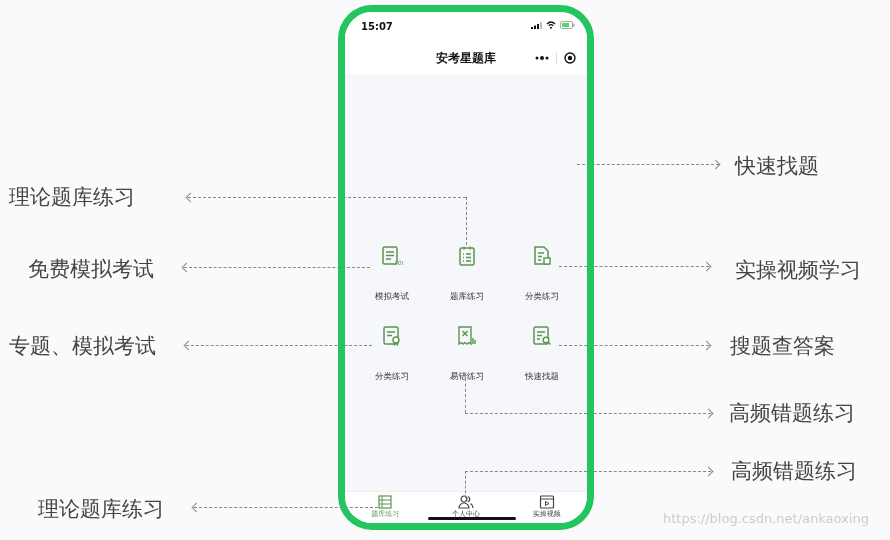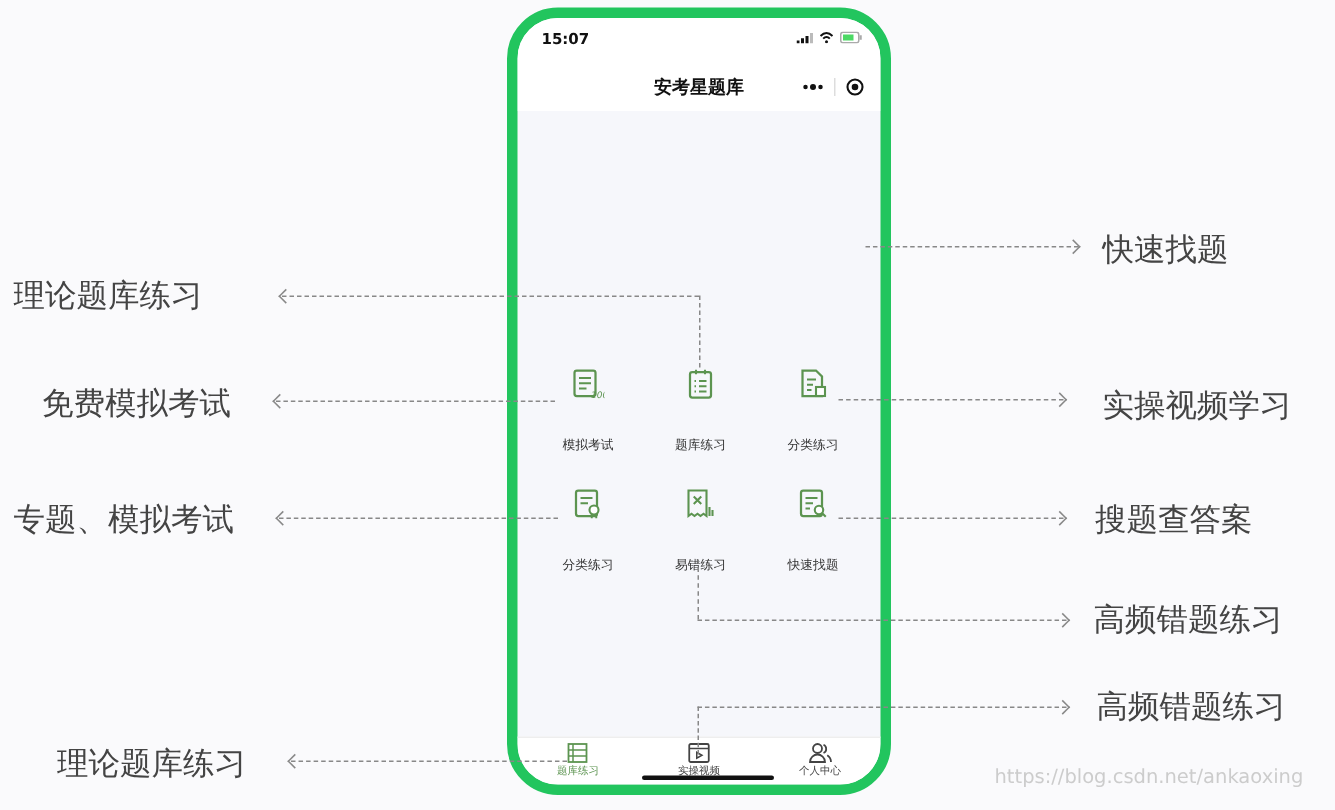"实操视频" div.tab { order: before "个人中心" -> after "个人中心" }
